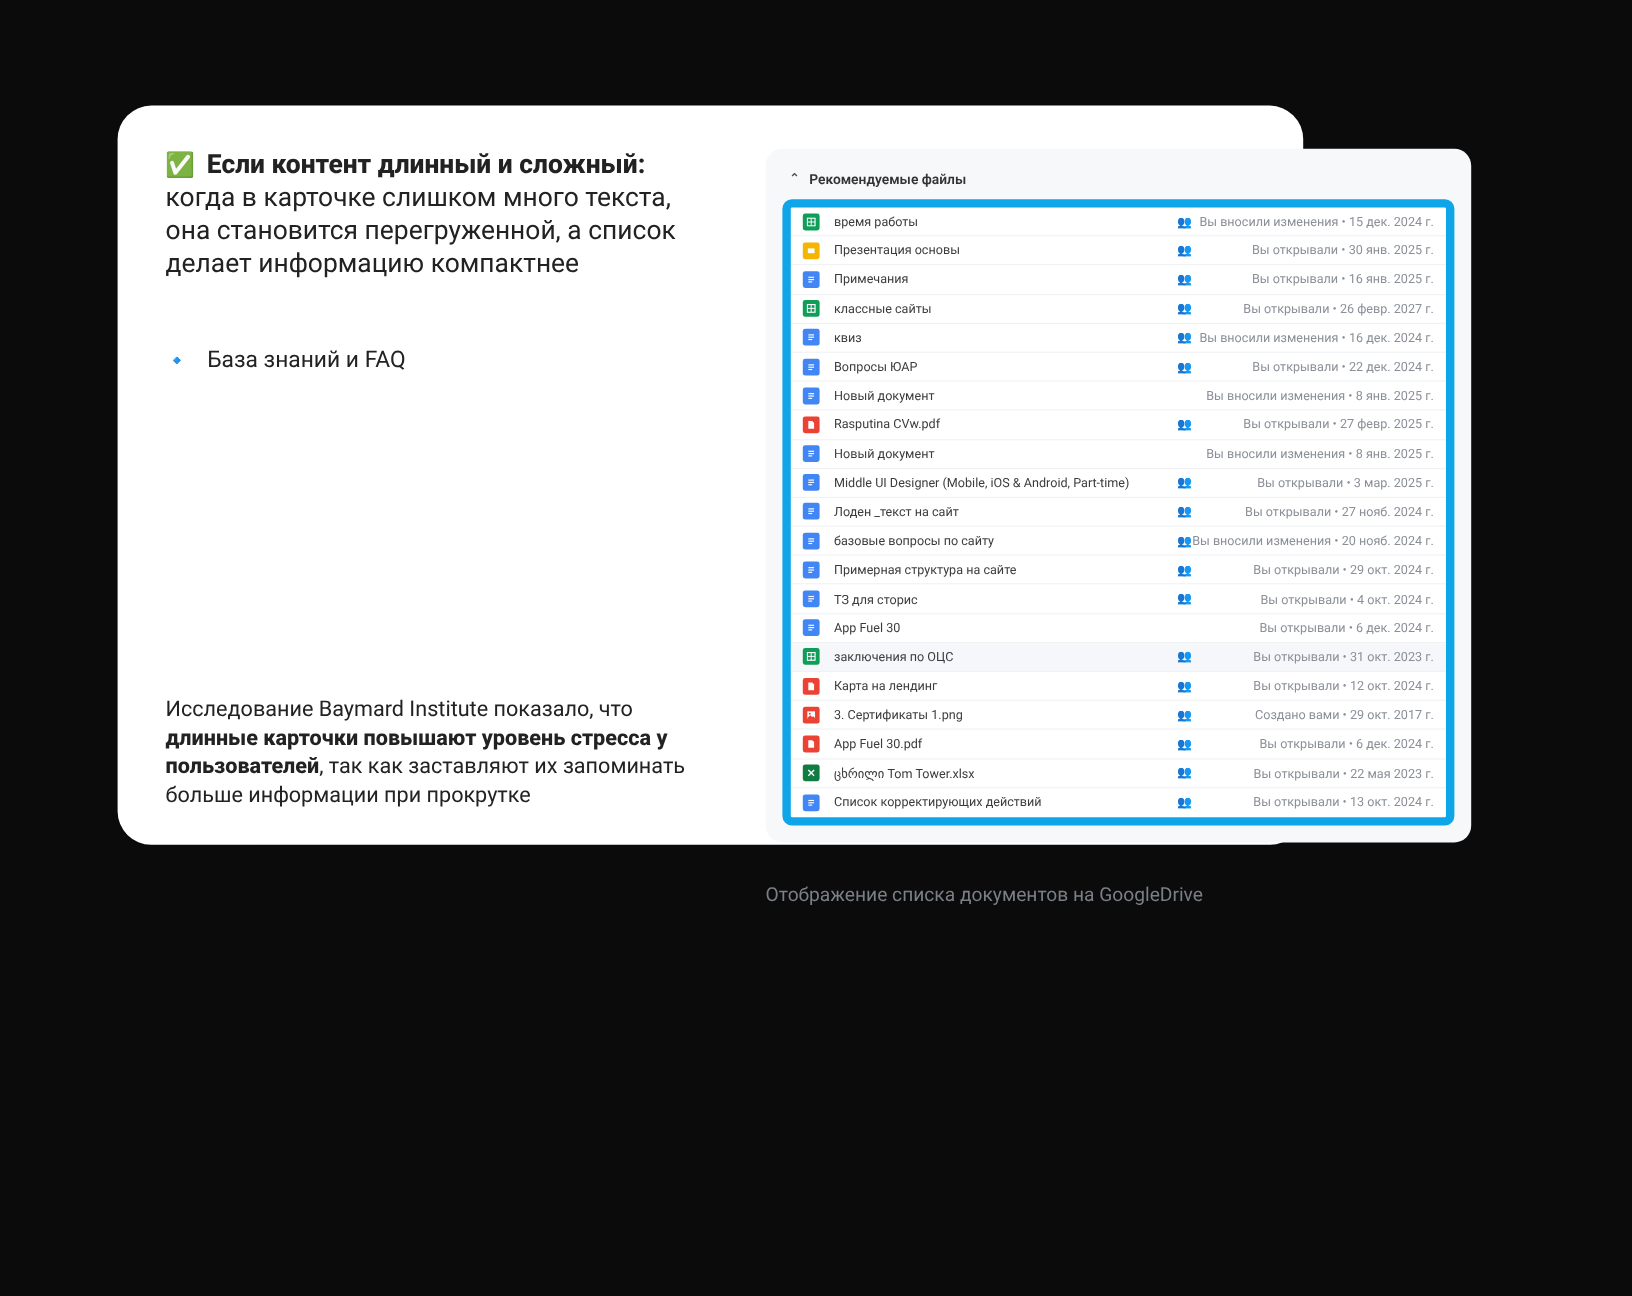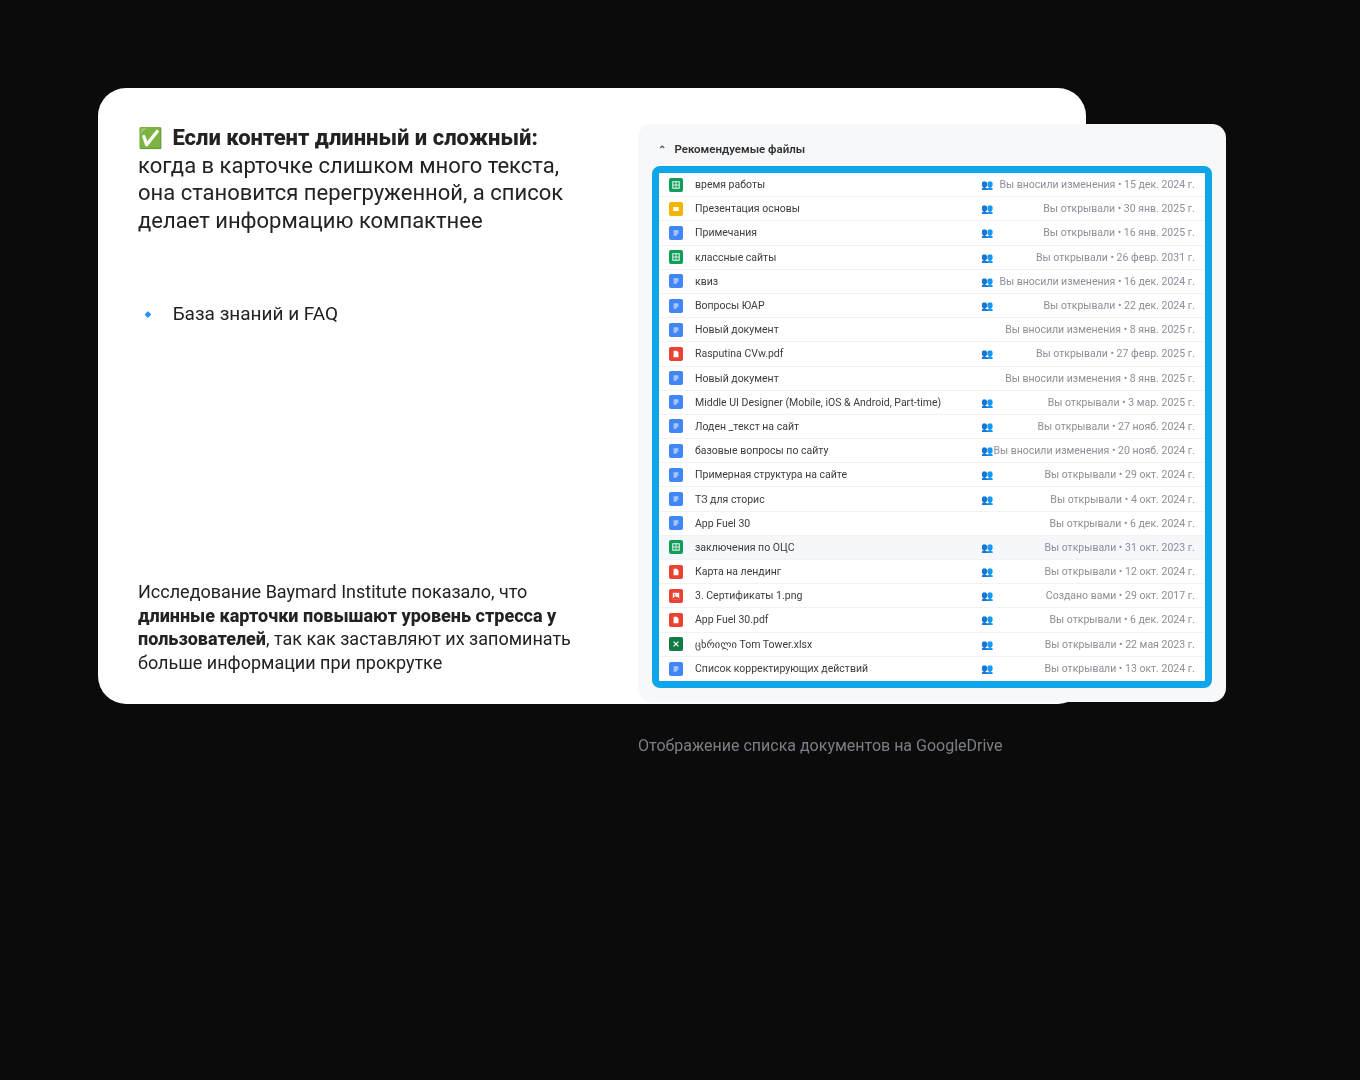"Вы открывали • 26 февр." span.fi-meta { text: 2031 -> 2027 }
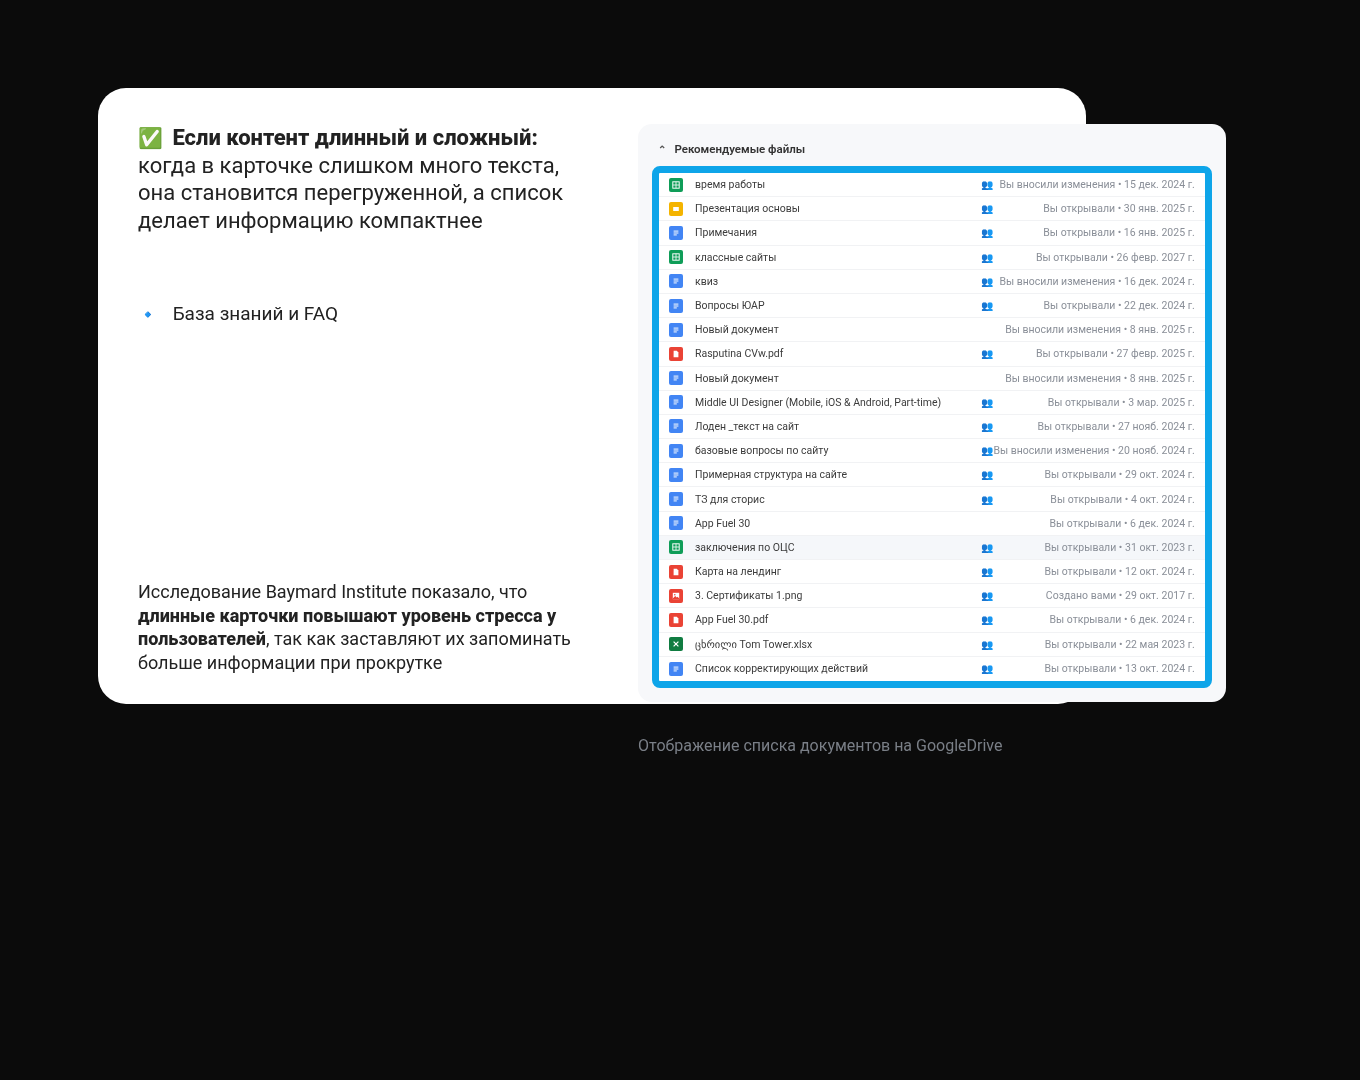"🔹 База знаний и FAQ" .bullets { margin-top: 68px -> 54px }
